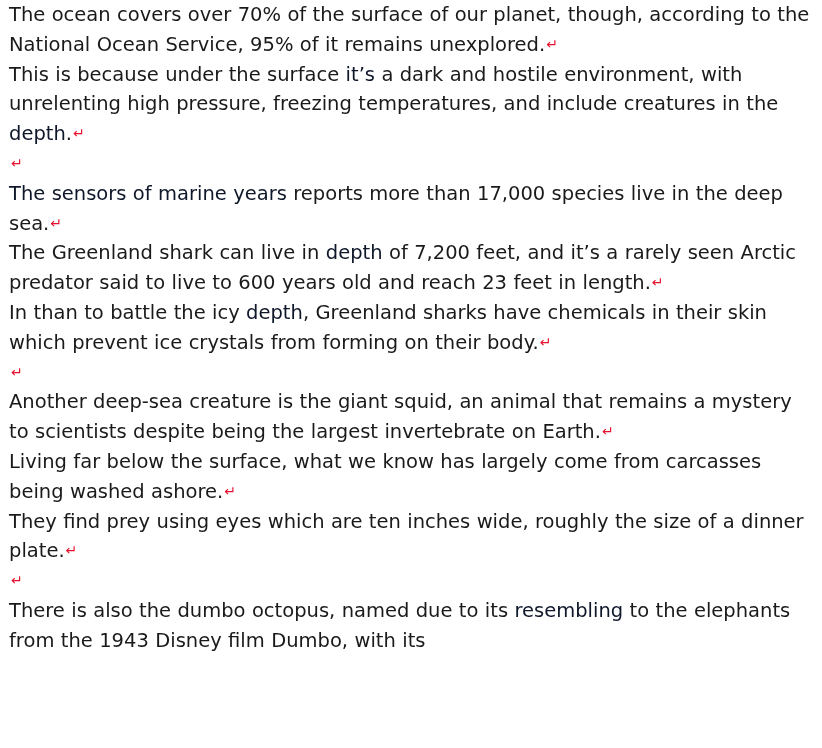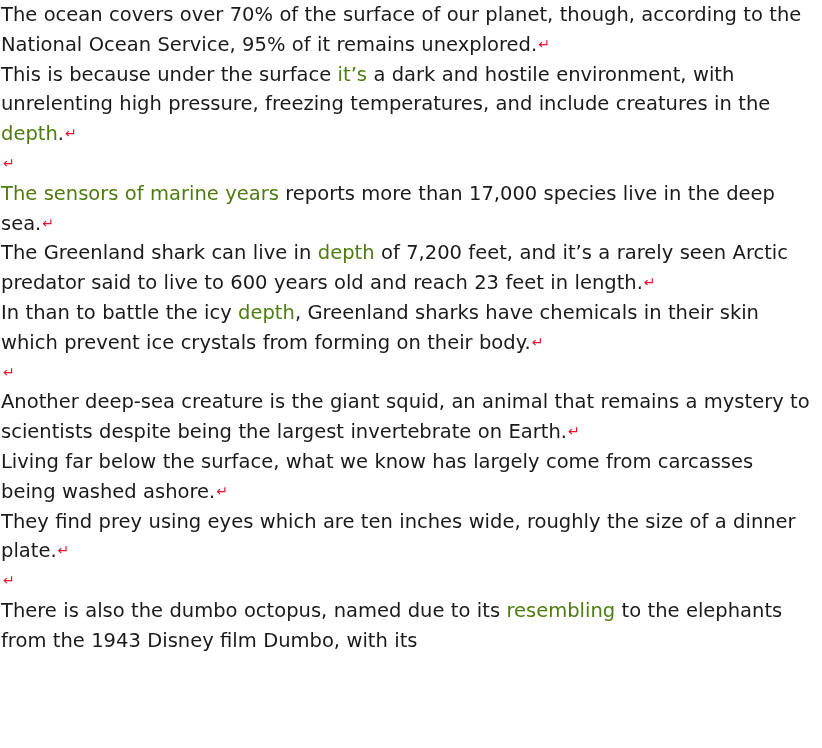"The ocean covers over 70%" .page { padding: 0px 12px 0 1px -> 0px 12px 0 9px }
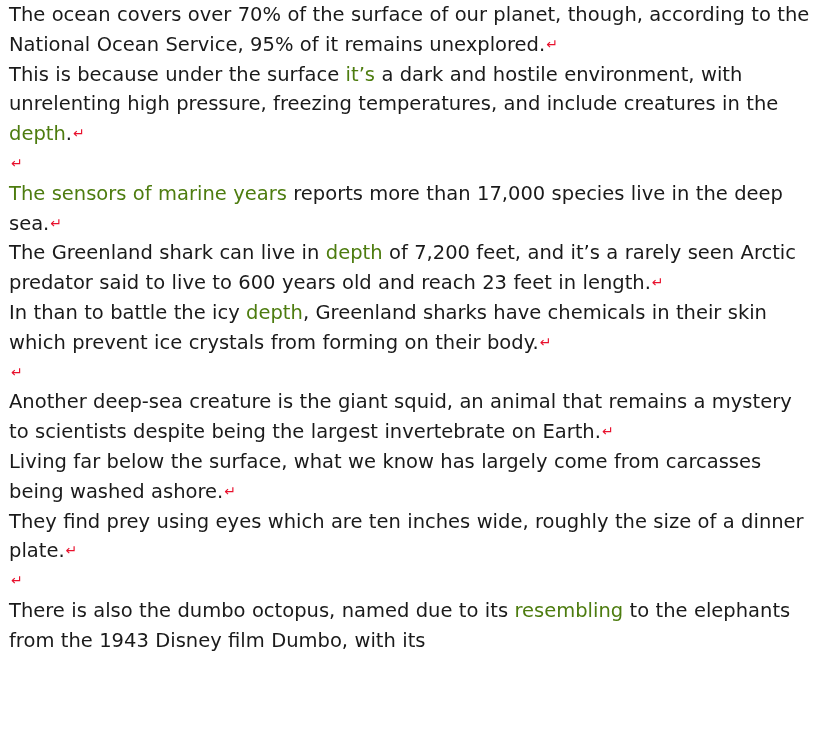"it’s" .hl { color: #4d7c0f -> #0f172a }
